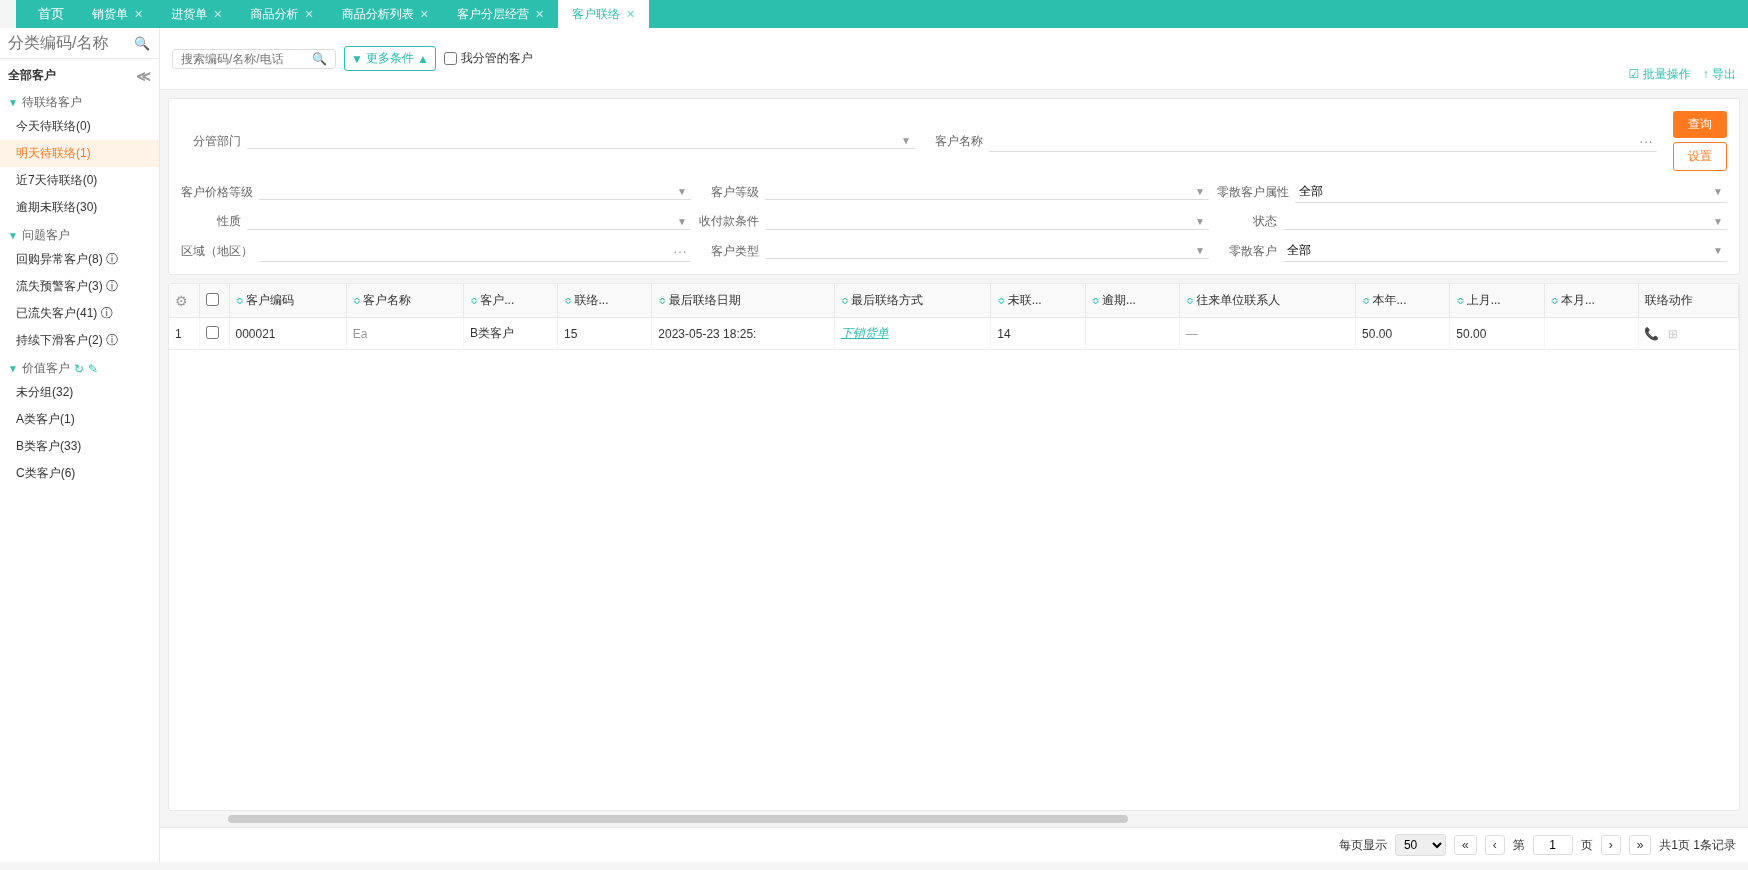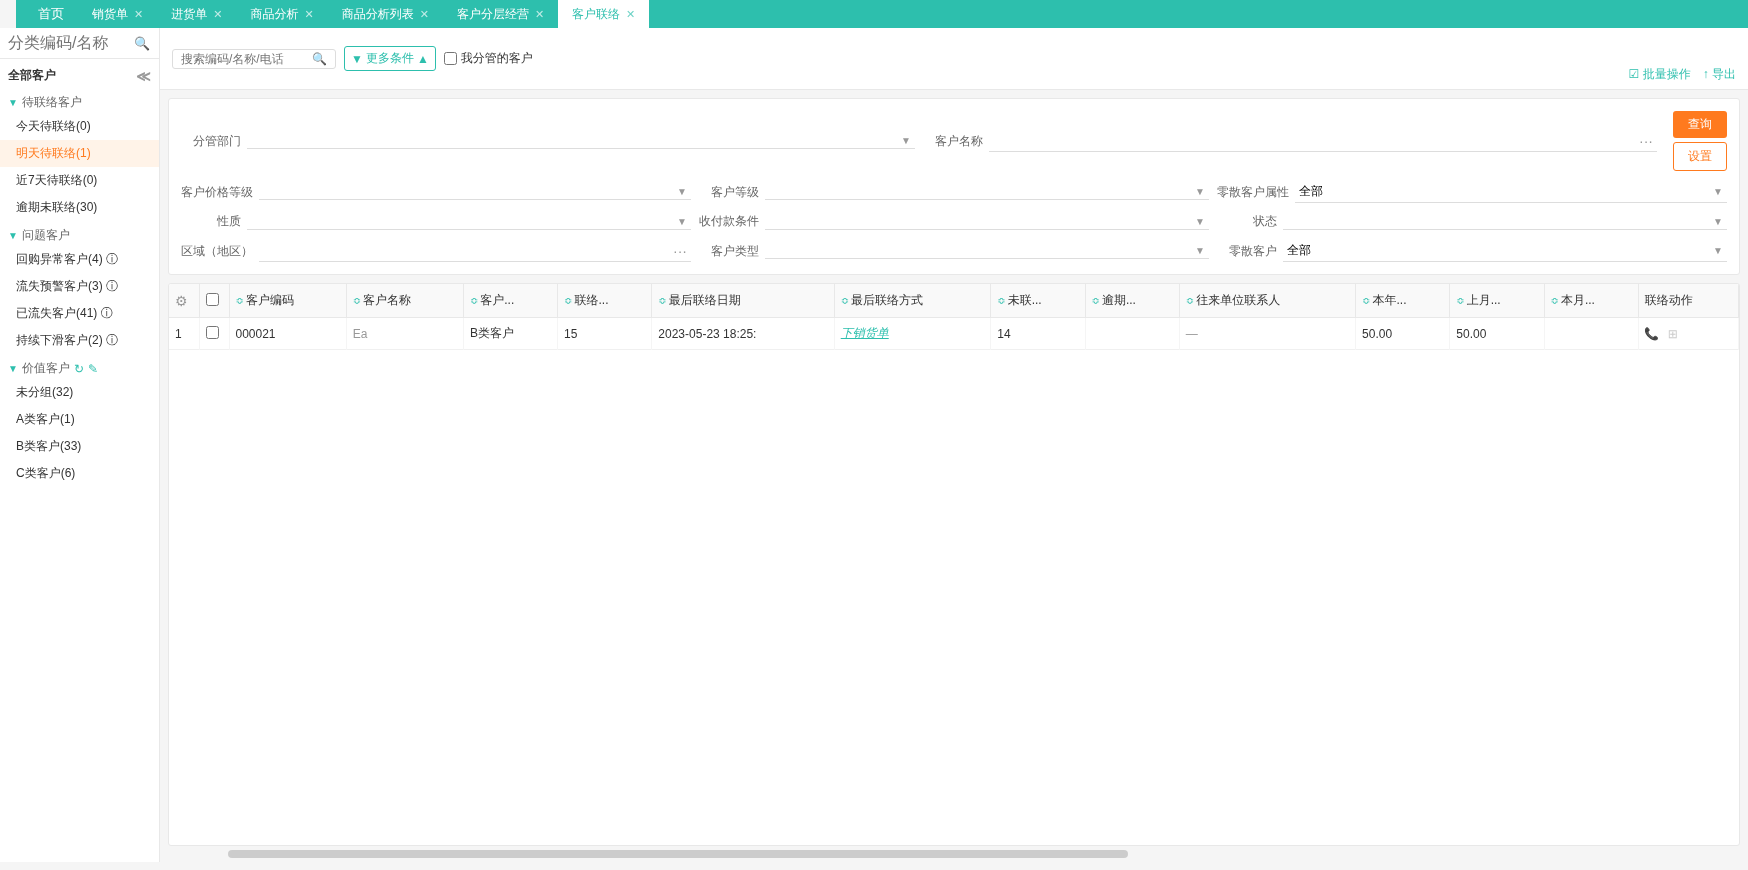"回购异常客户(4) ⓘ" div.sidebar-item { text: 4 -> 8 }
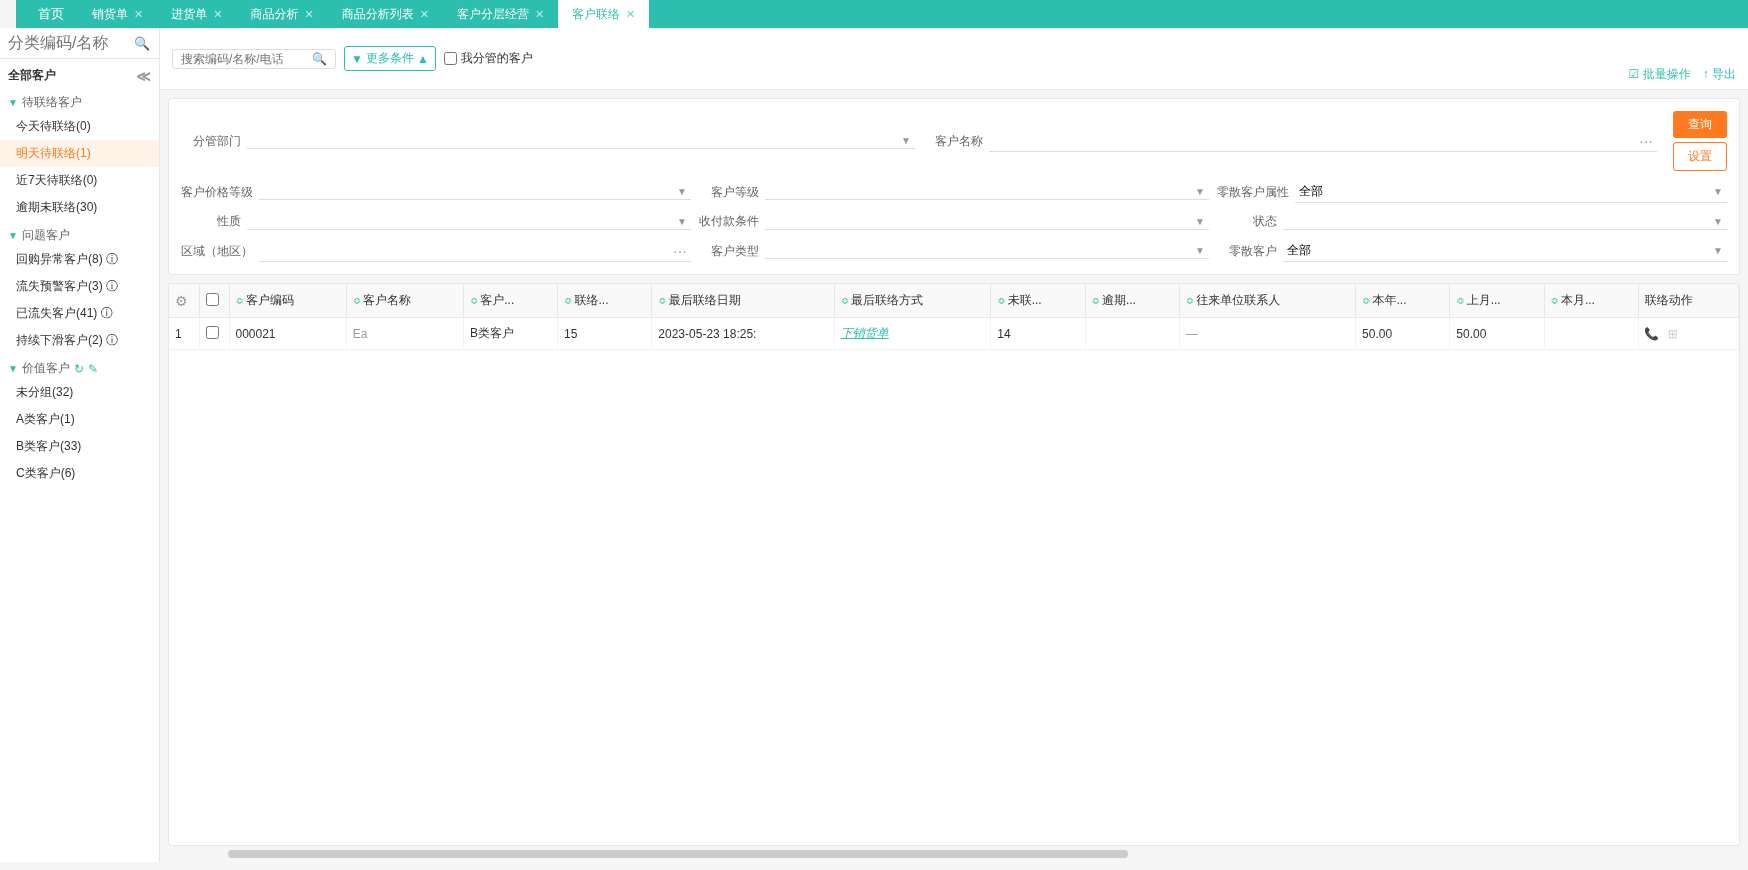"每页显示" div.pagination { html: none -> <div> <span>每页显示</span> <select> <option>50</option> <option>100</option> <option>200</option> </select> <button>«</button> <button>‹</button> <span>第</span> <input> <span>页</span> <button>›</button> <button>»</button> <span>共1页 1条记录</span> </div> }
